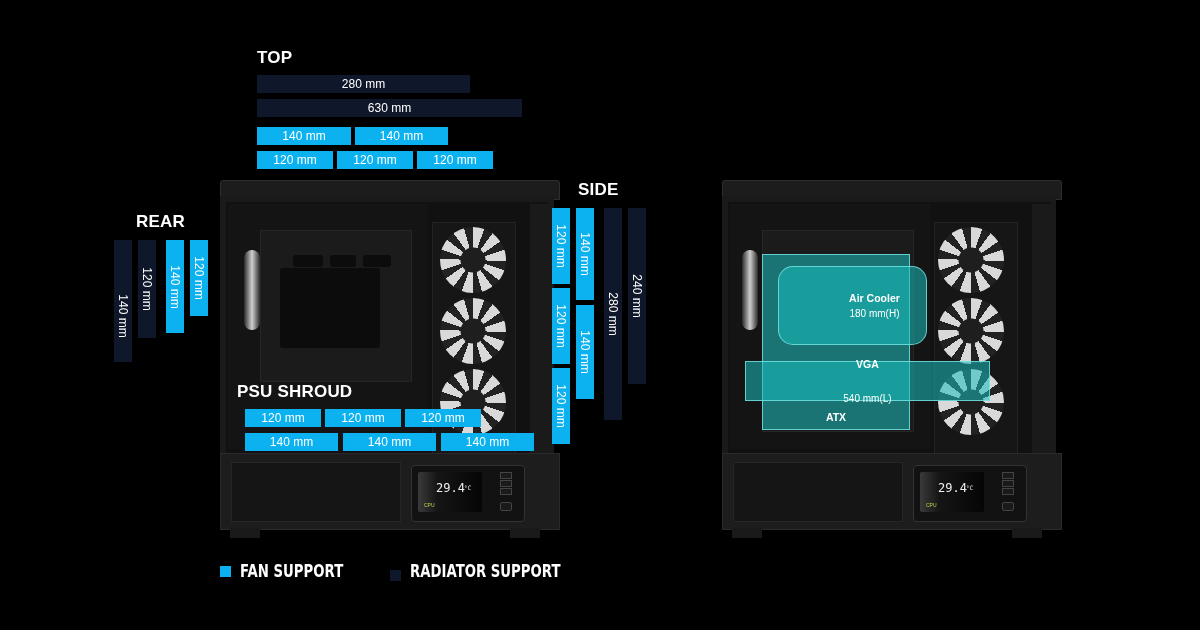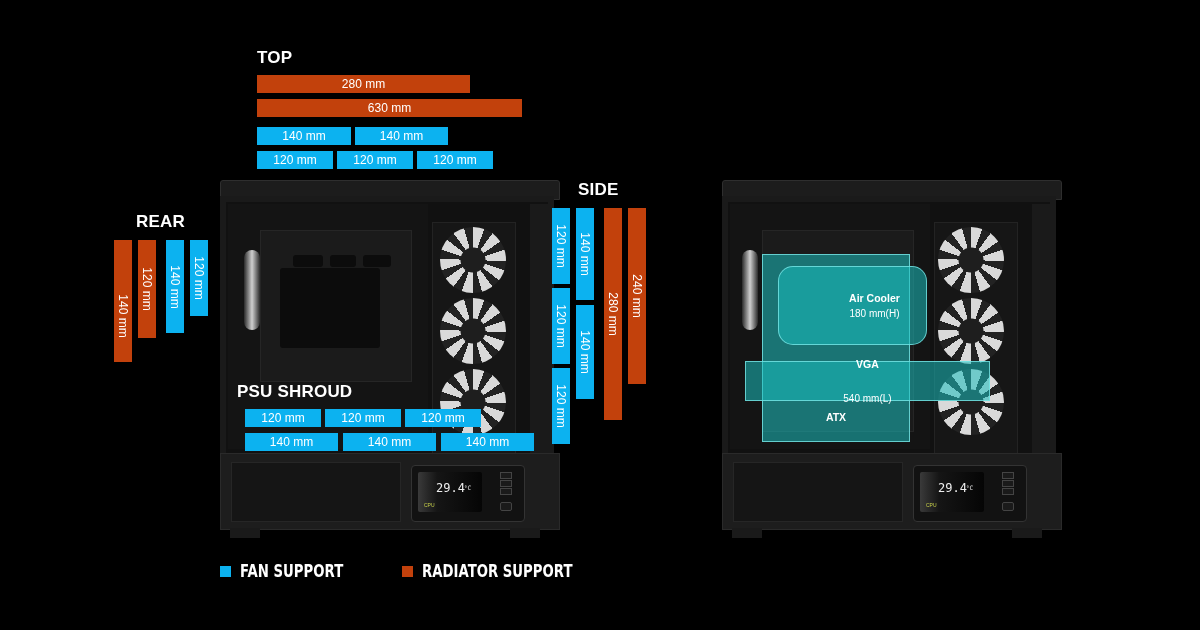"280 mm" .rad { background: #c2410c -> #0f172a }
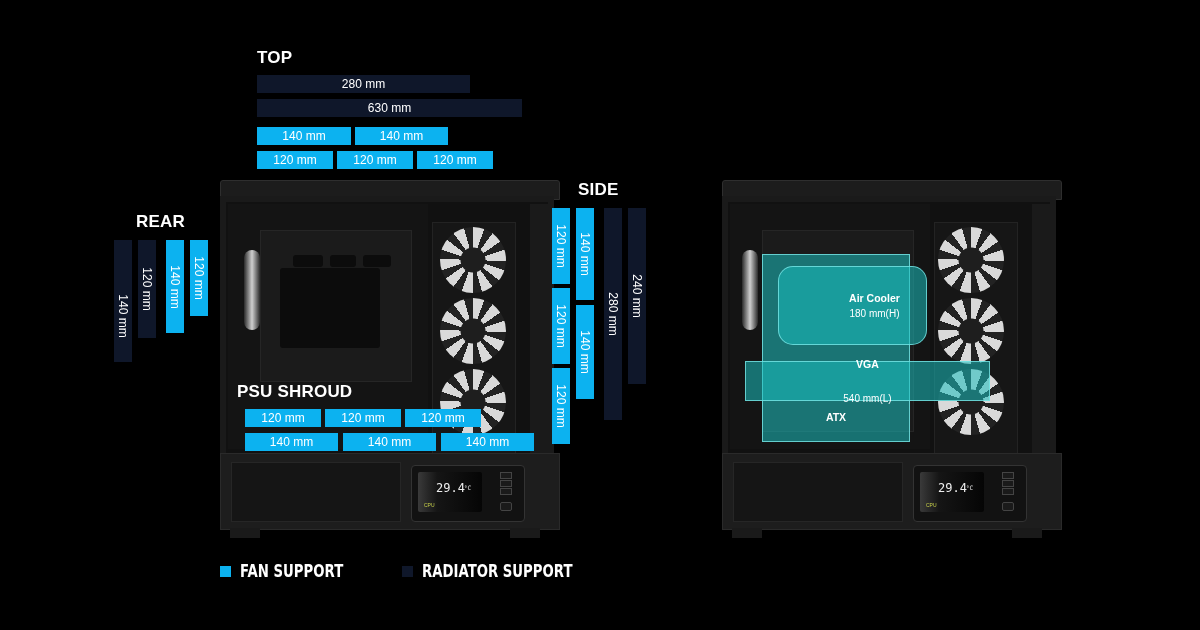"ATX" div.ov { padding-bottom: 12px -> 0 }
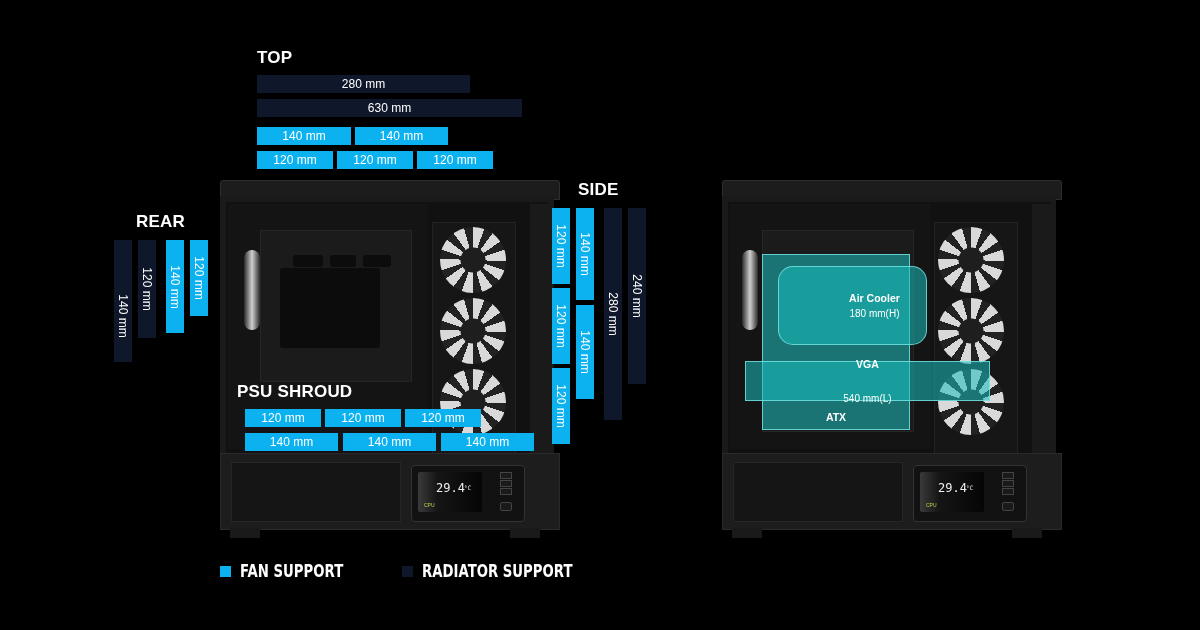"RADIATOR SUPPORT" div.legend { align-items: none -> flex-end; left: 402px -> 390px }
